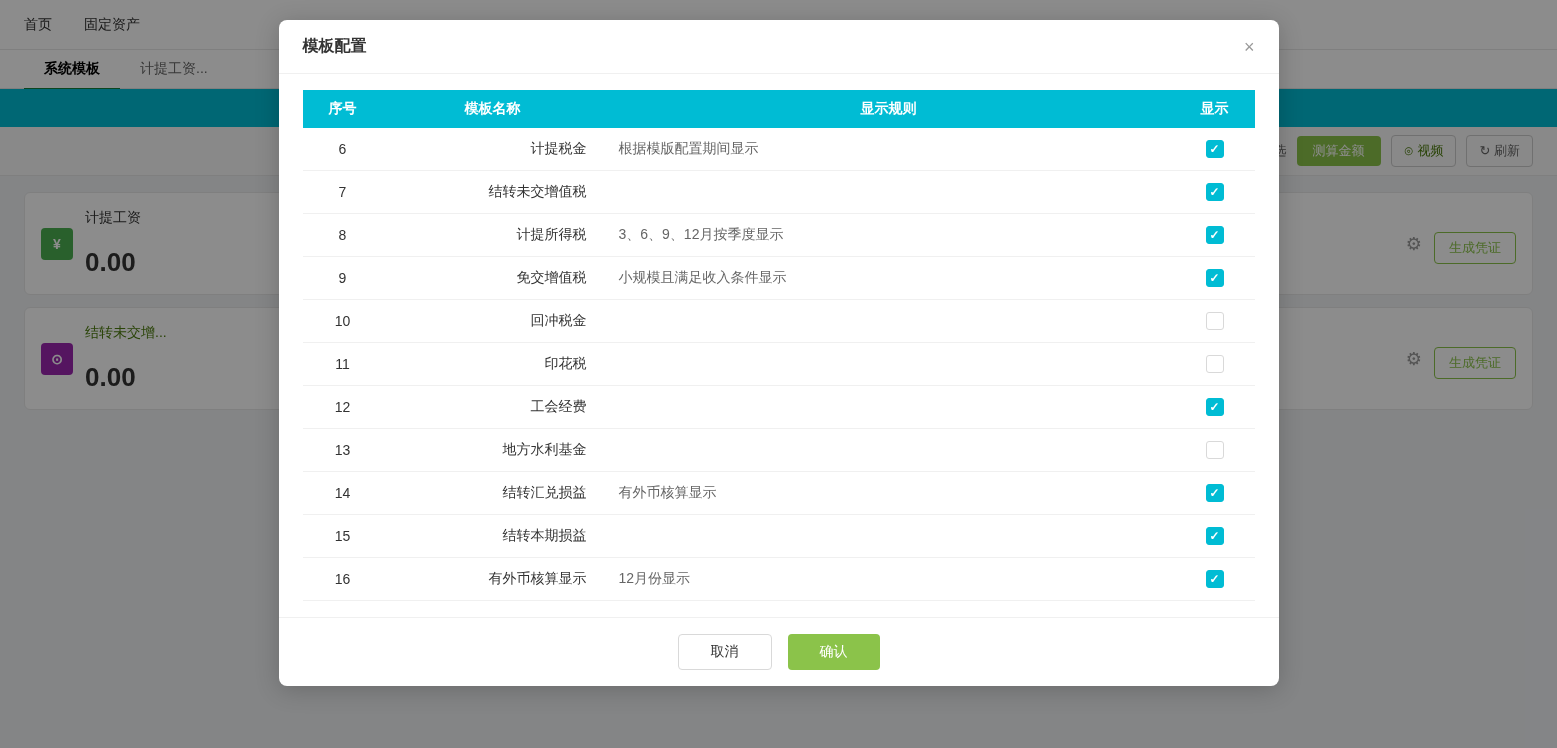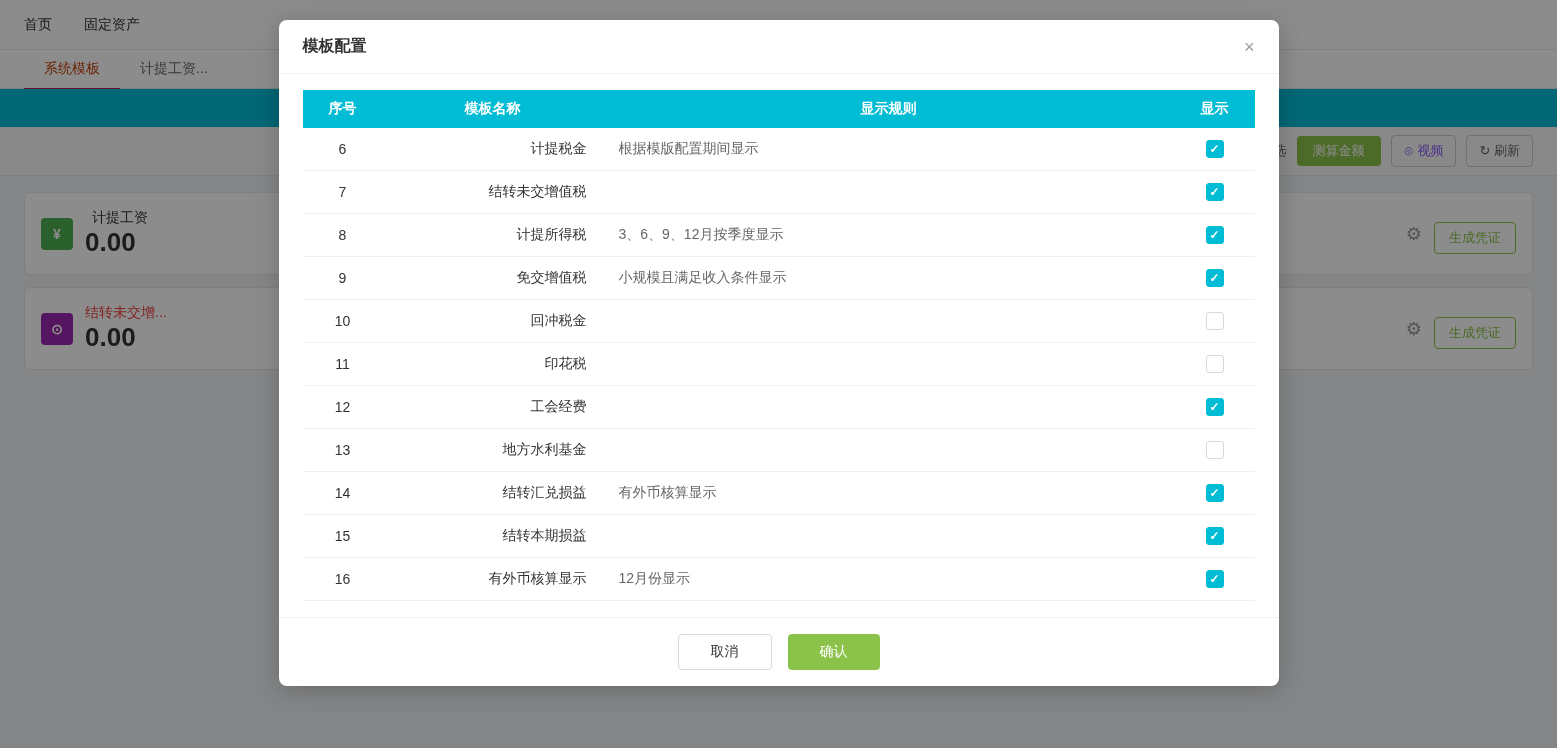"系统模板" .tab-item.active { border-bottom: 2px solid #be185d -> 2px solid #15803d; color: #c2410c -> #000000; font-weight: none -> bold }
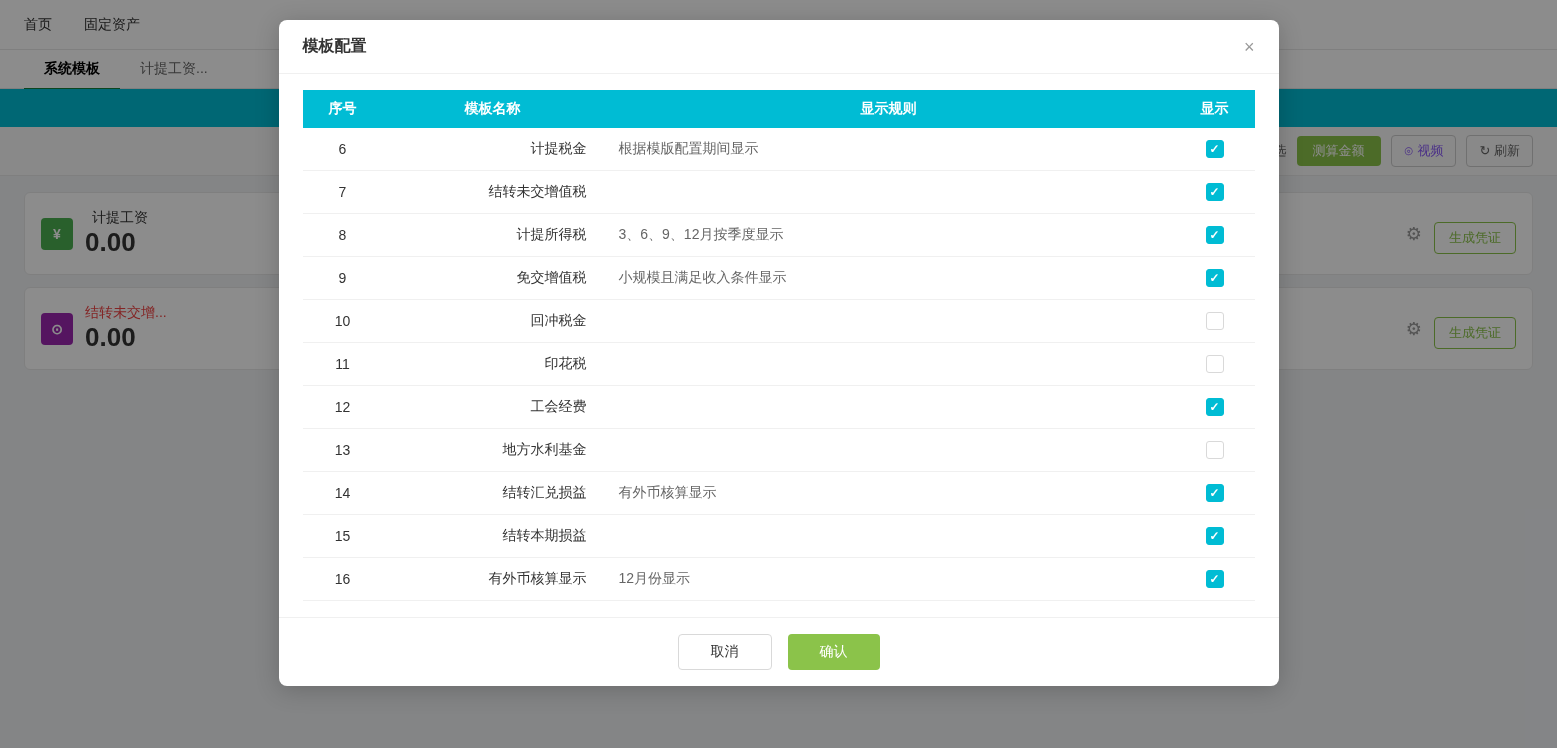"⊙ 视频" .btn-video { color: #8b5cf6 -> #4d7c0f }
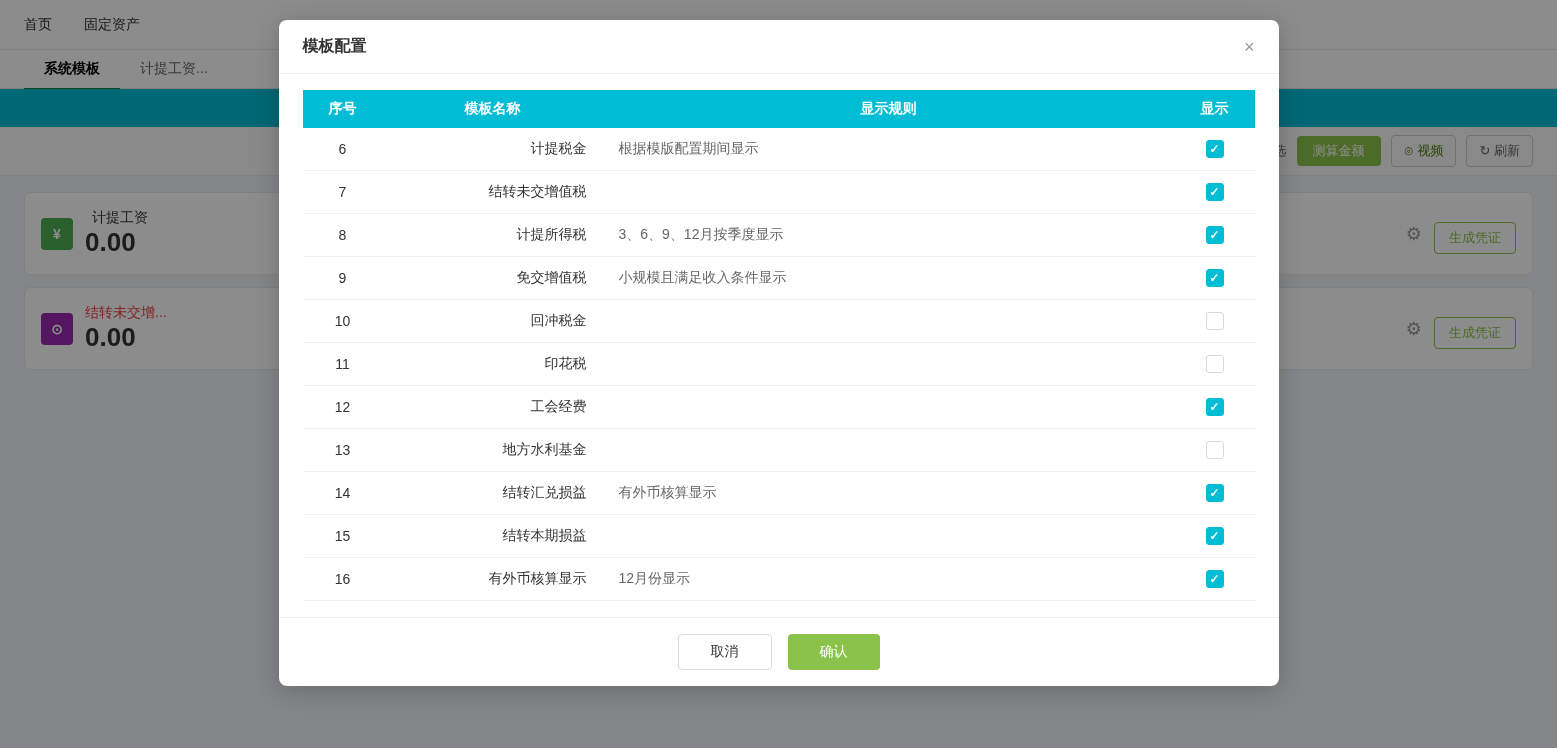"计提工资" div { margin-left: 7px -> none }
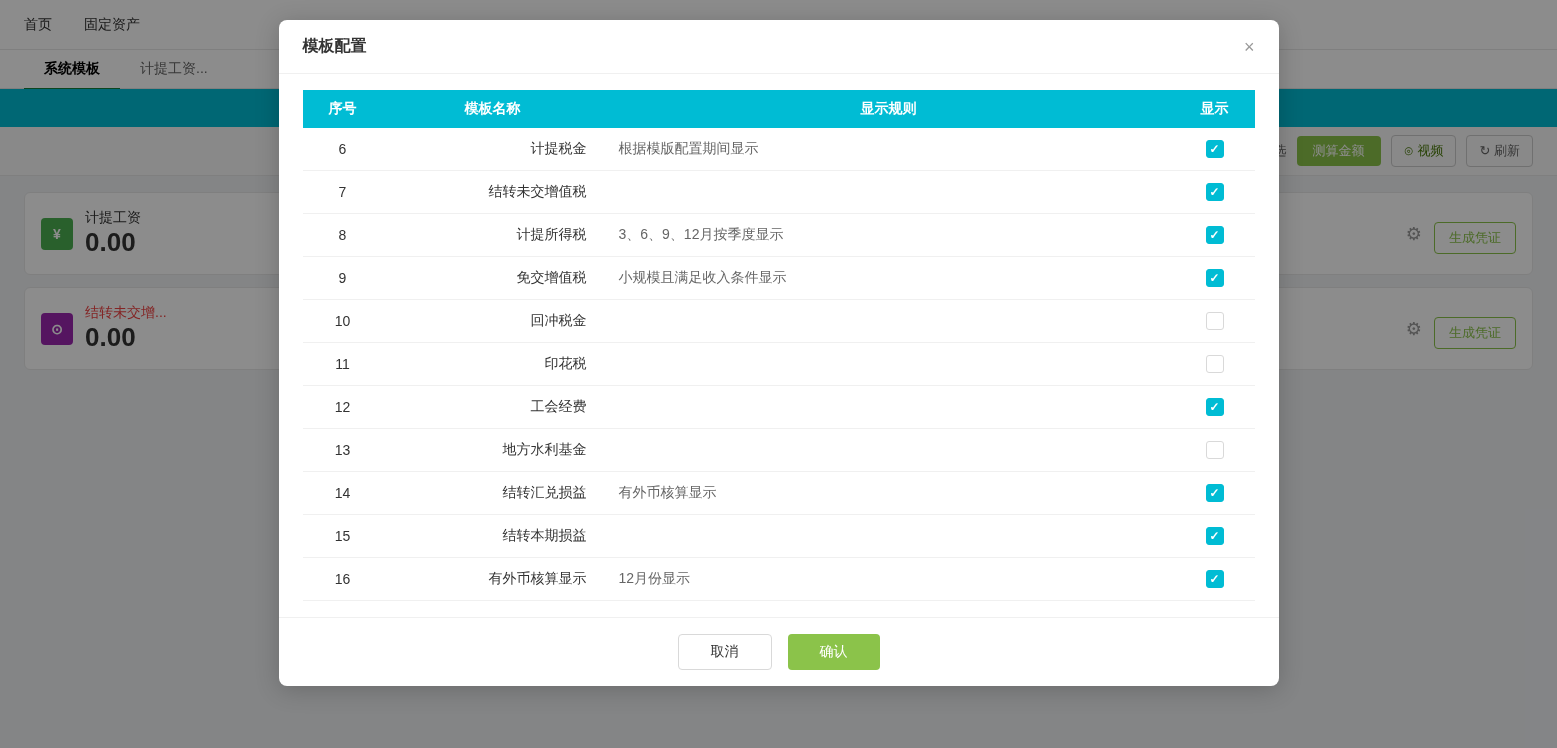"0.00" .page-card-amount { margin-top: 0 -> 20px }
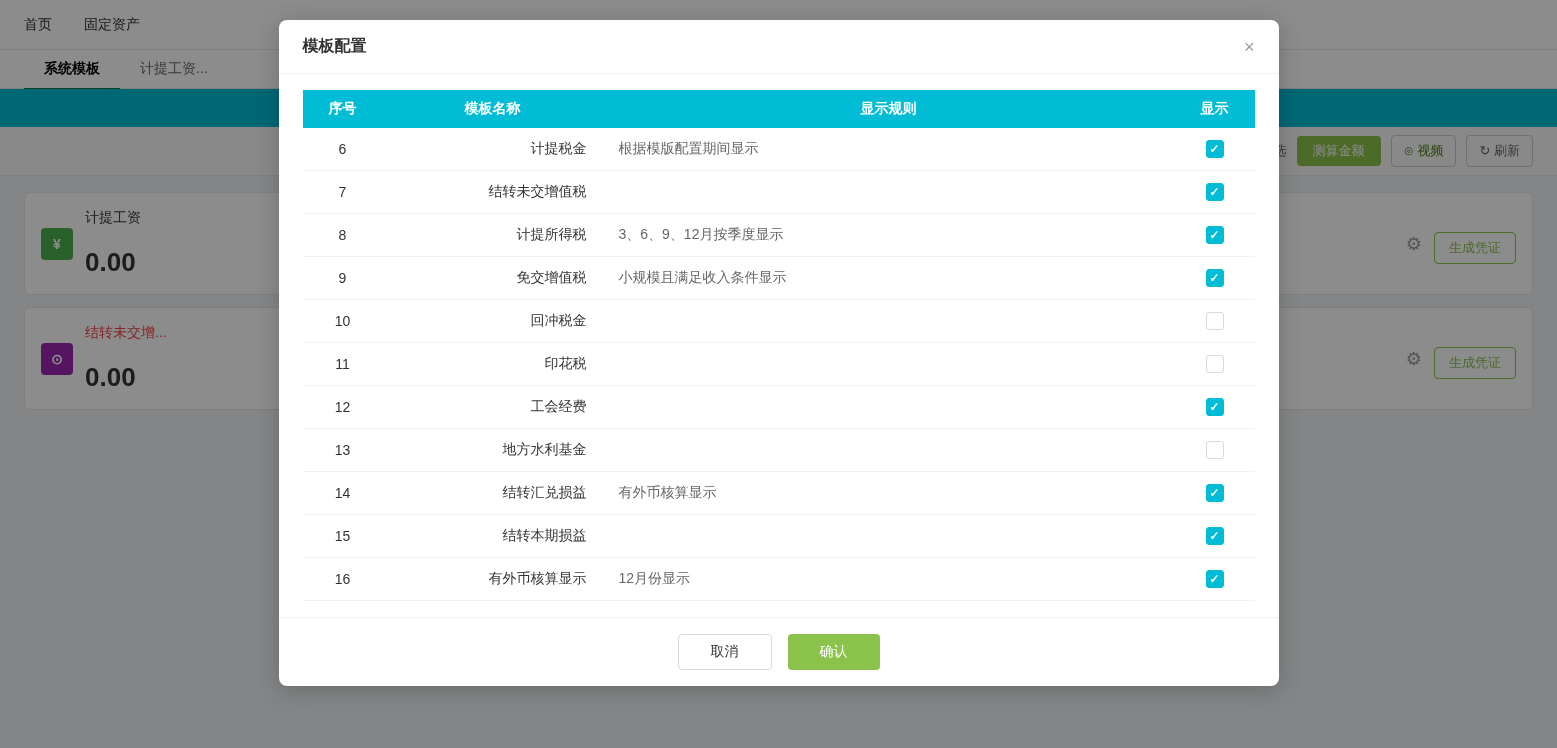"结转未交增..." div { color: #ef4444 -> #4d7c0f }
